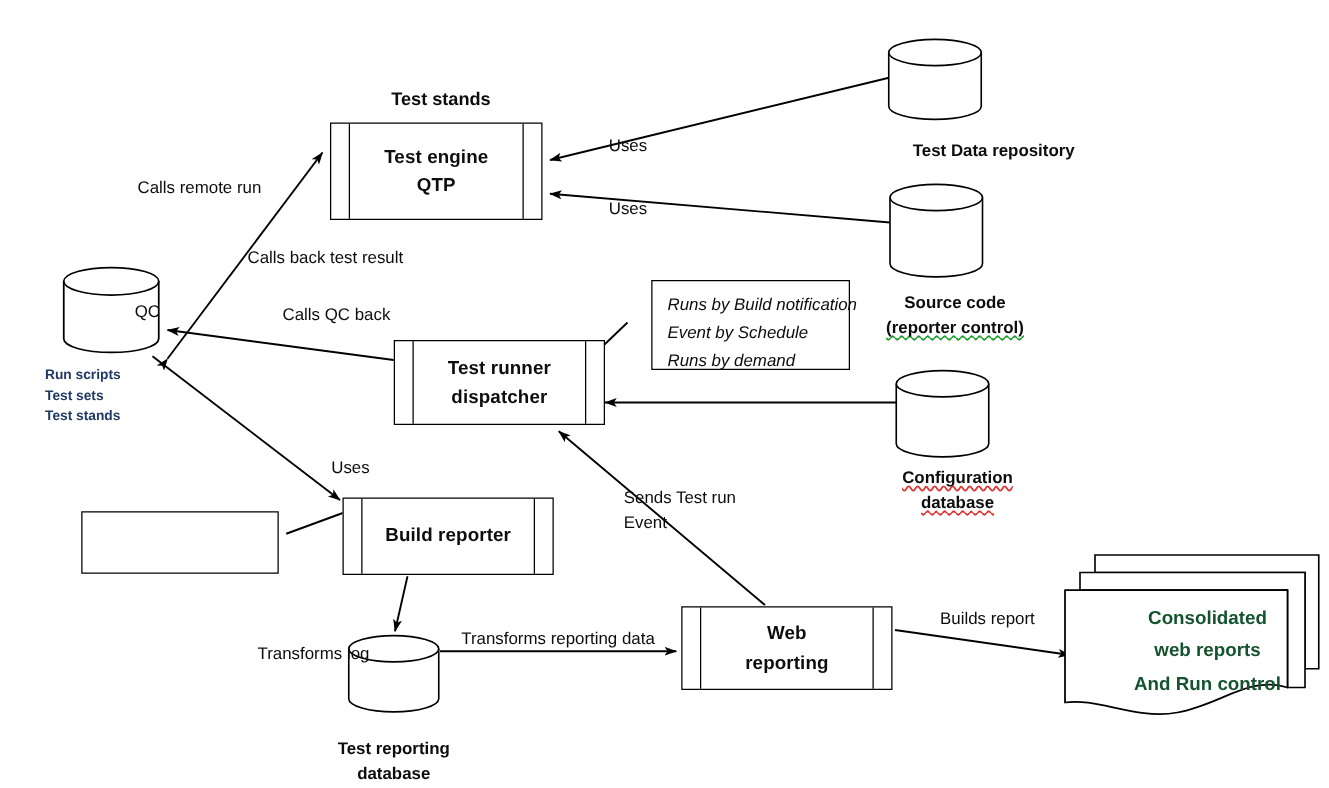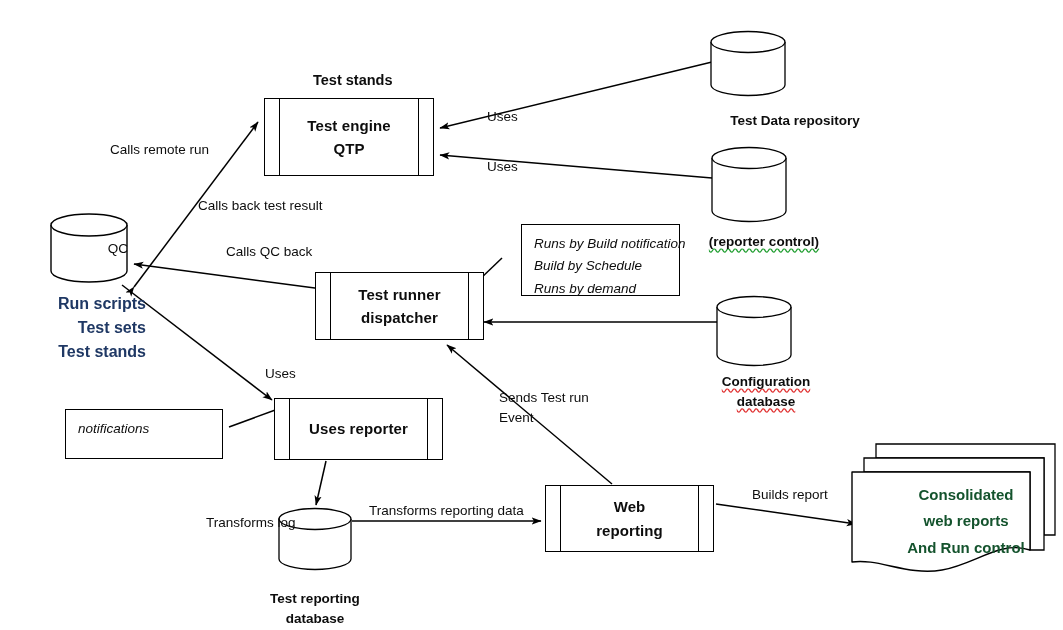"Source code" div { html: none -> <div>Source code</div> }
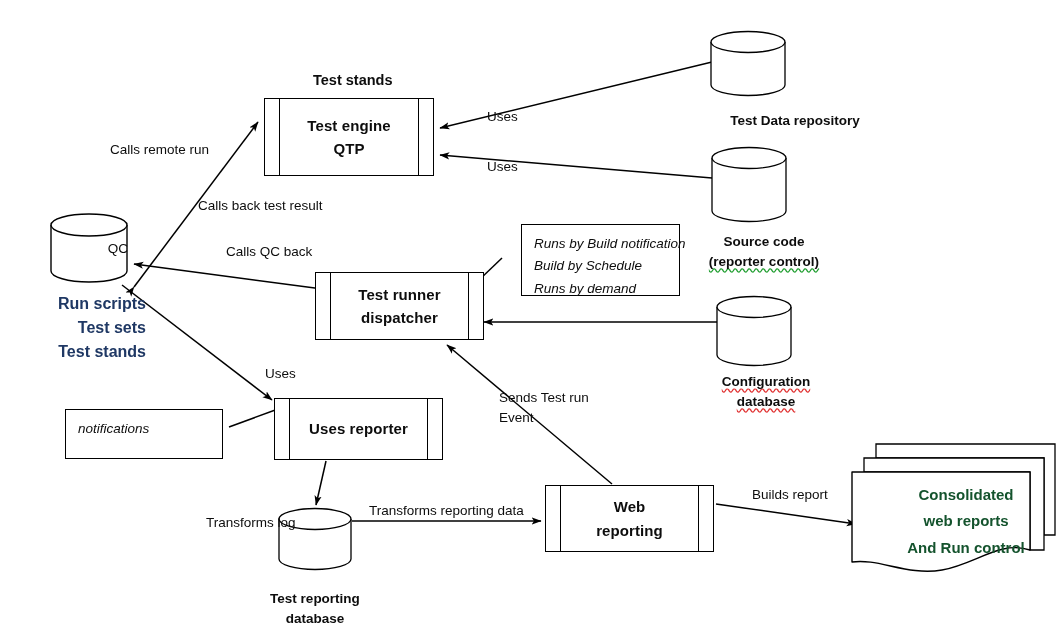"Build by Schedule" div { text: Build -> Event }
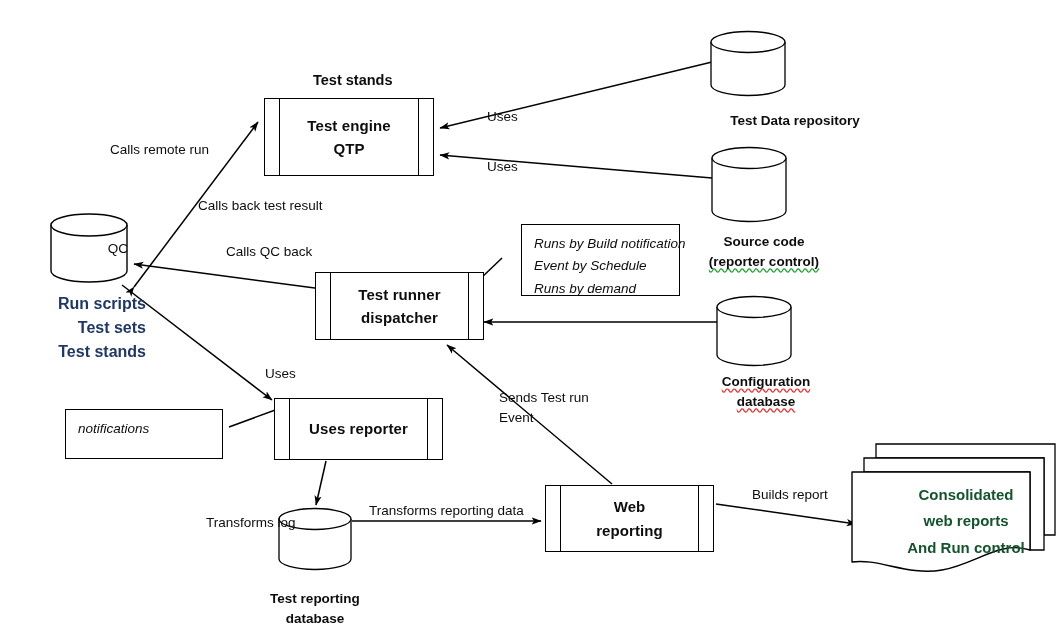"Run scripts" .cap.blue { font-size: 16px -> 11px; text-align: right -> left }
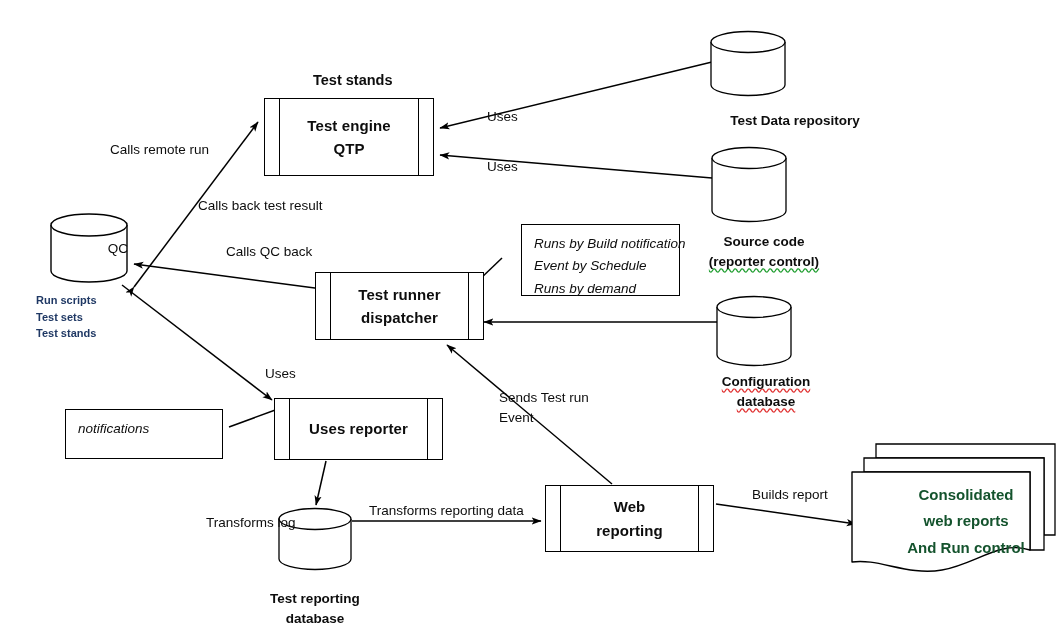"notifications" div { html: <div>notifications</div> -> none }
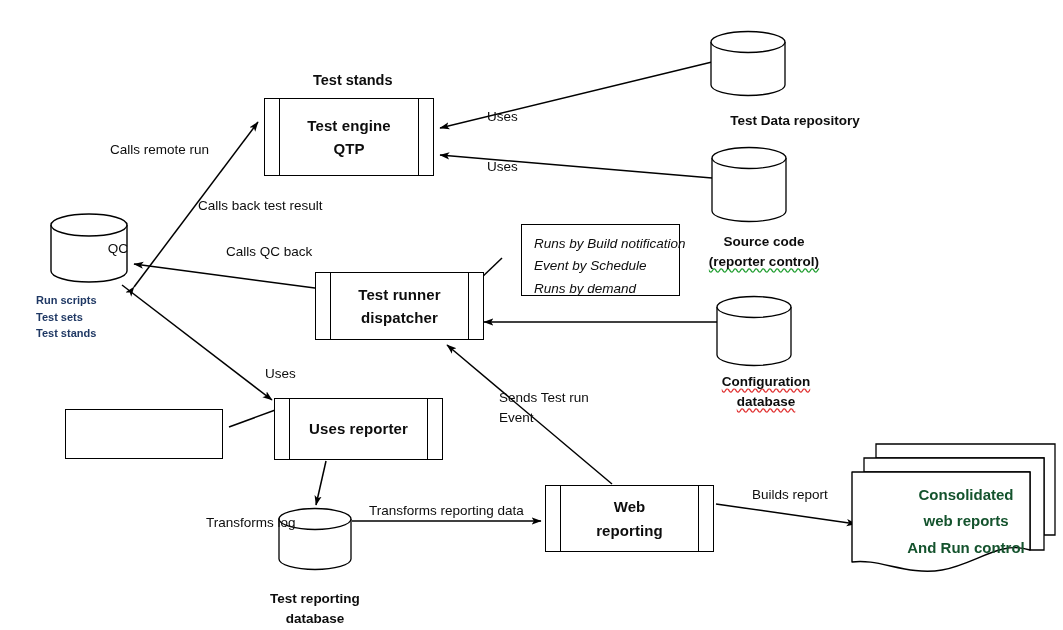"Uses reporter" div { text: Uses -> Build }
